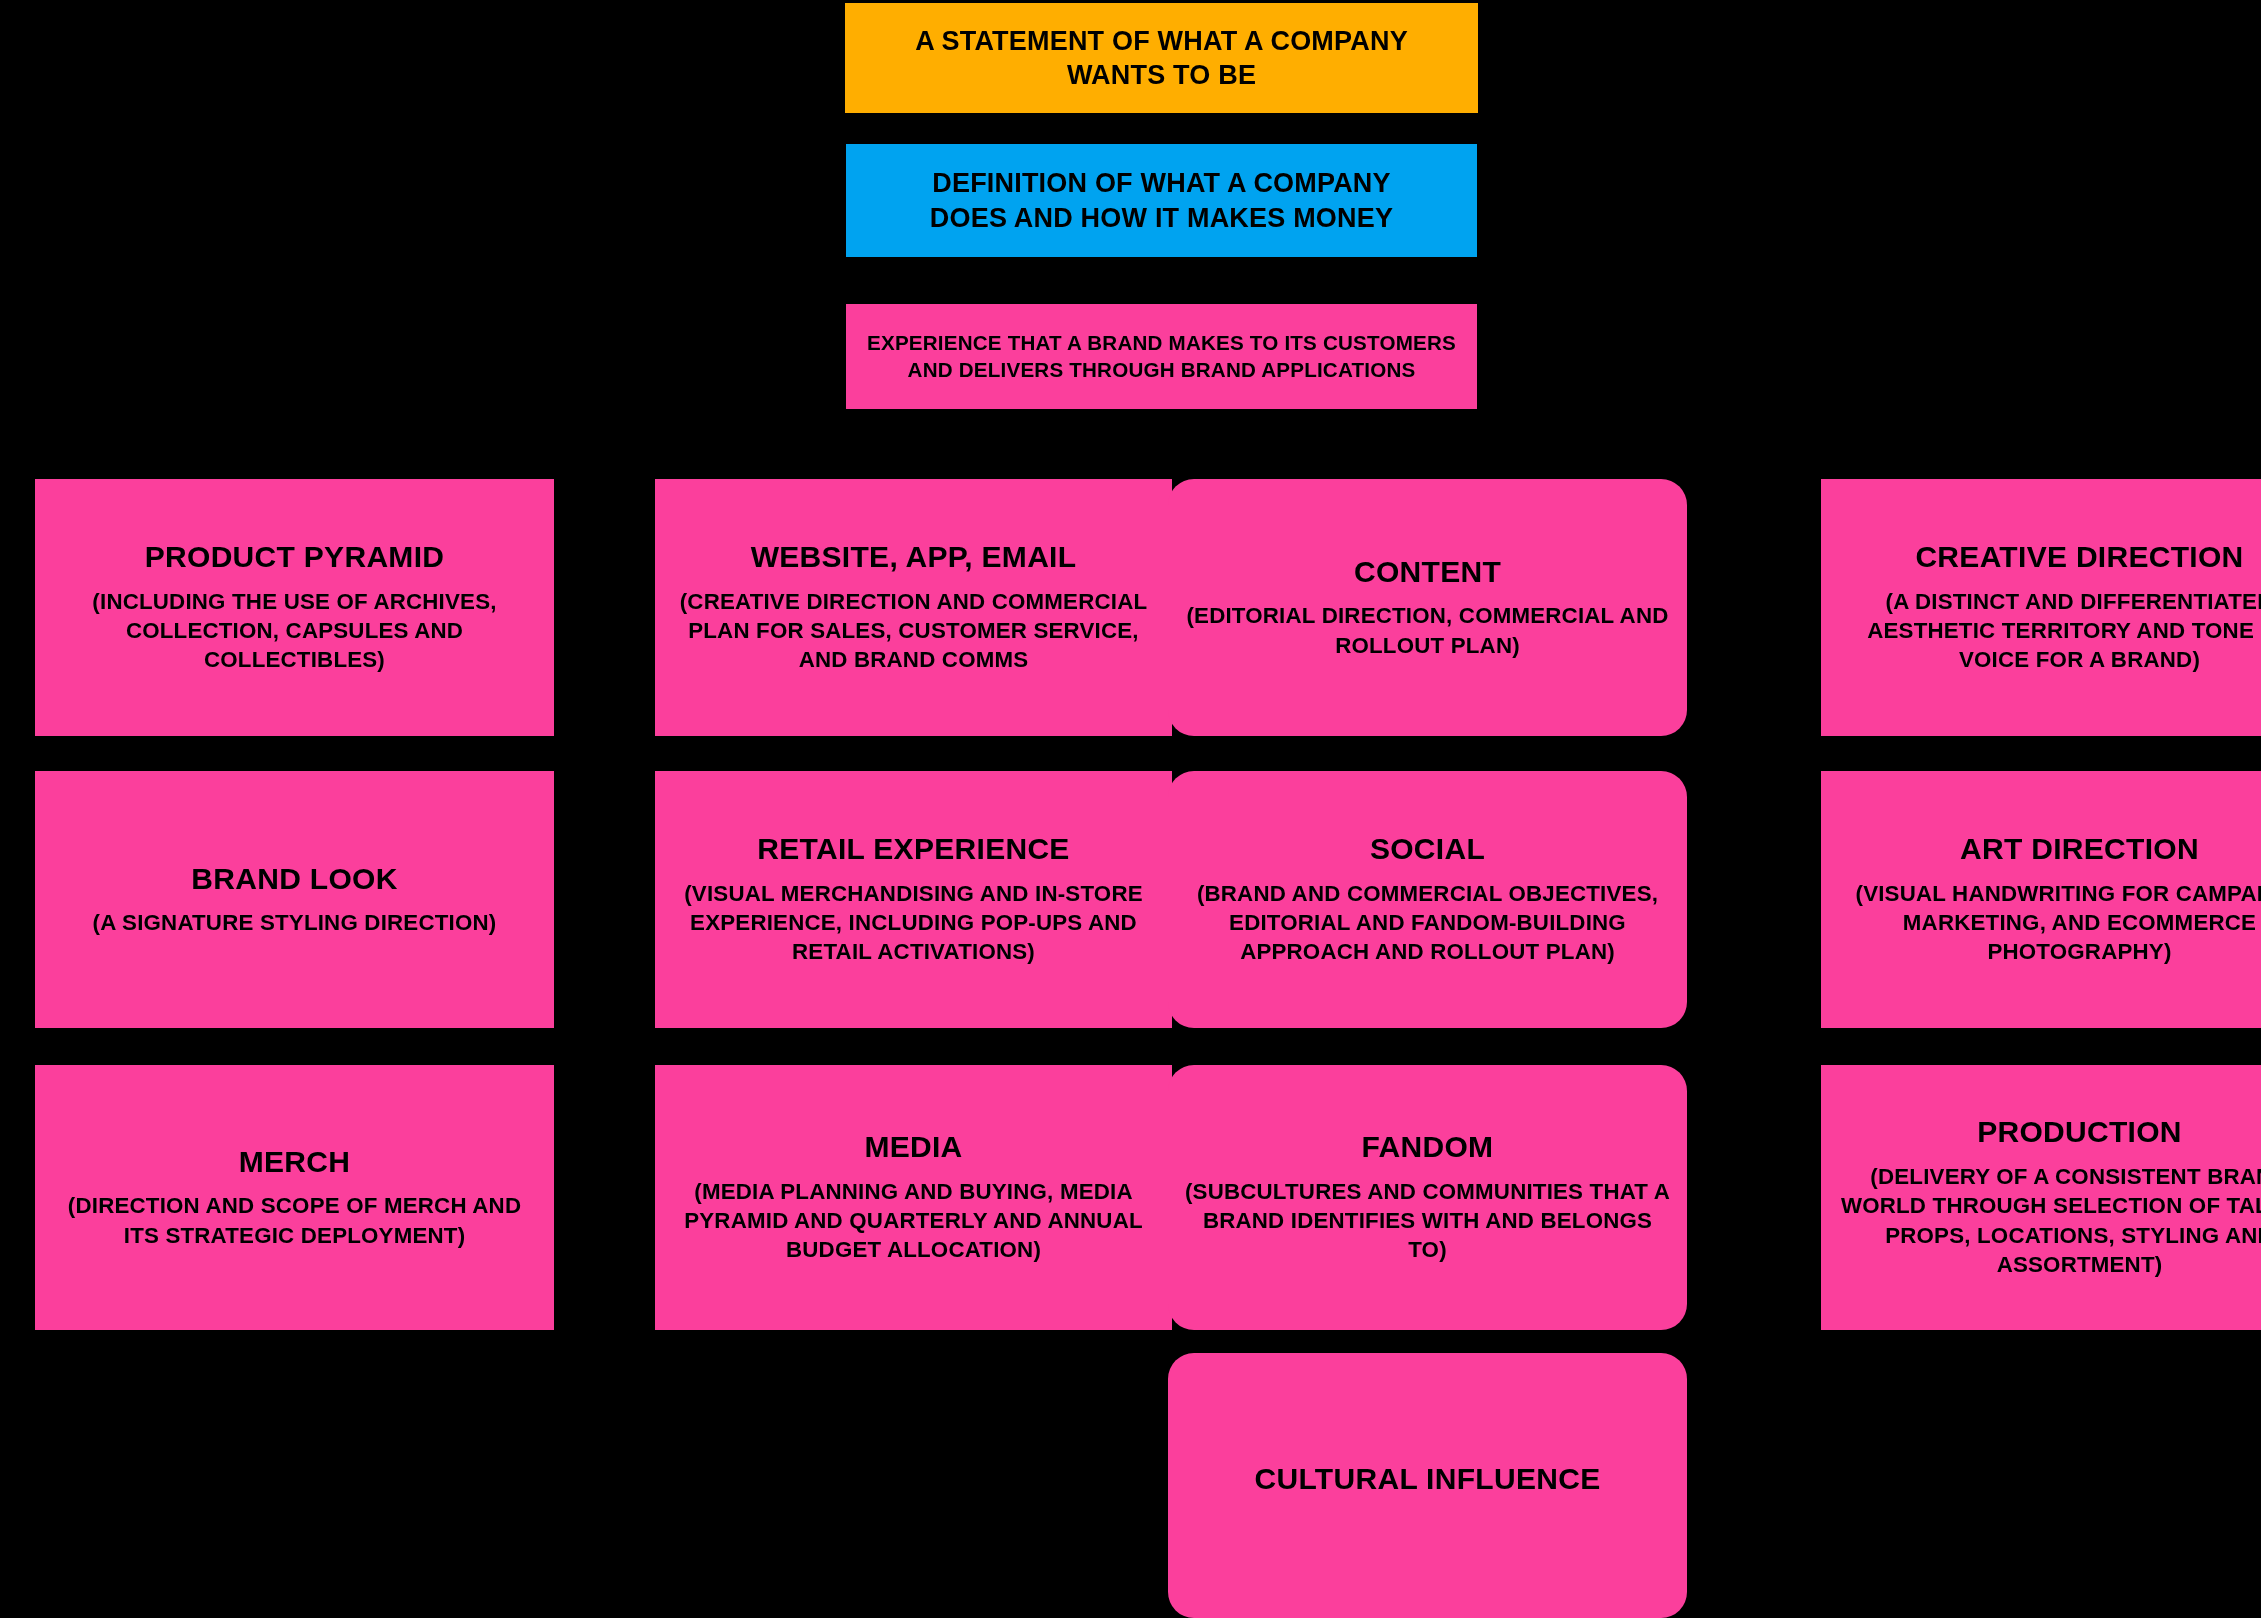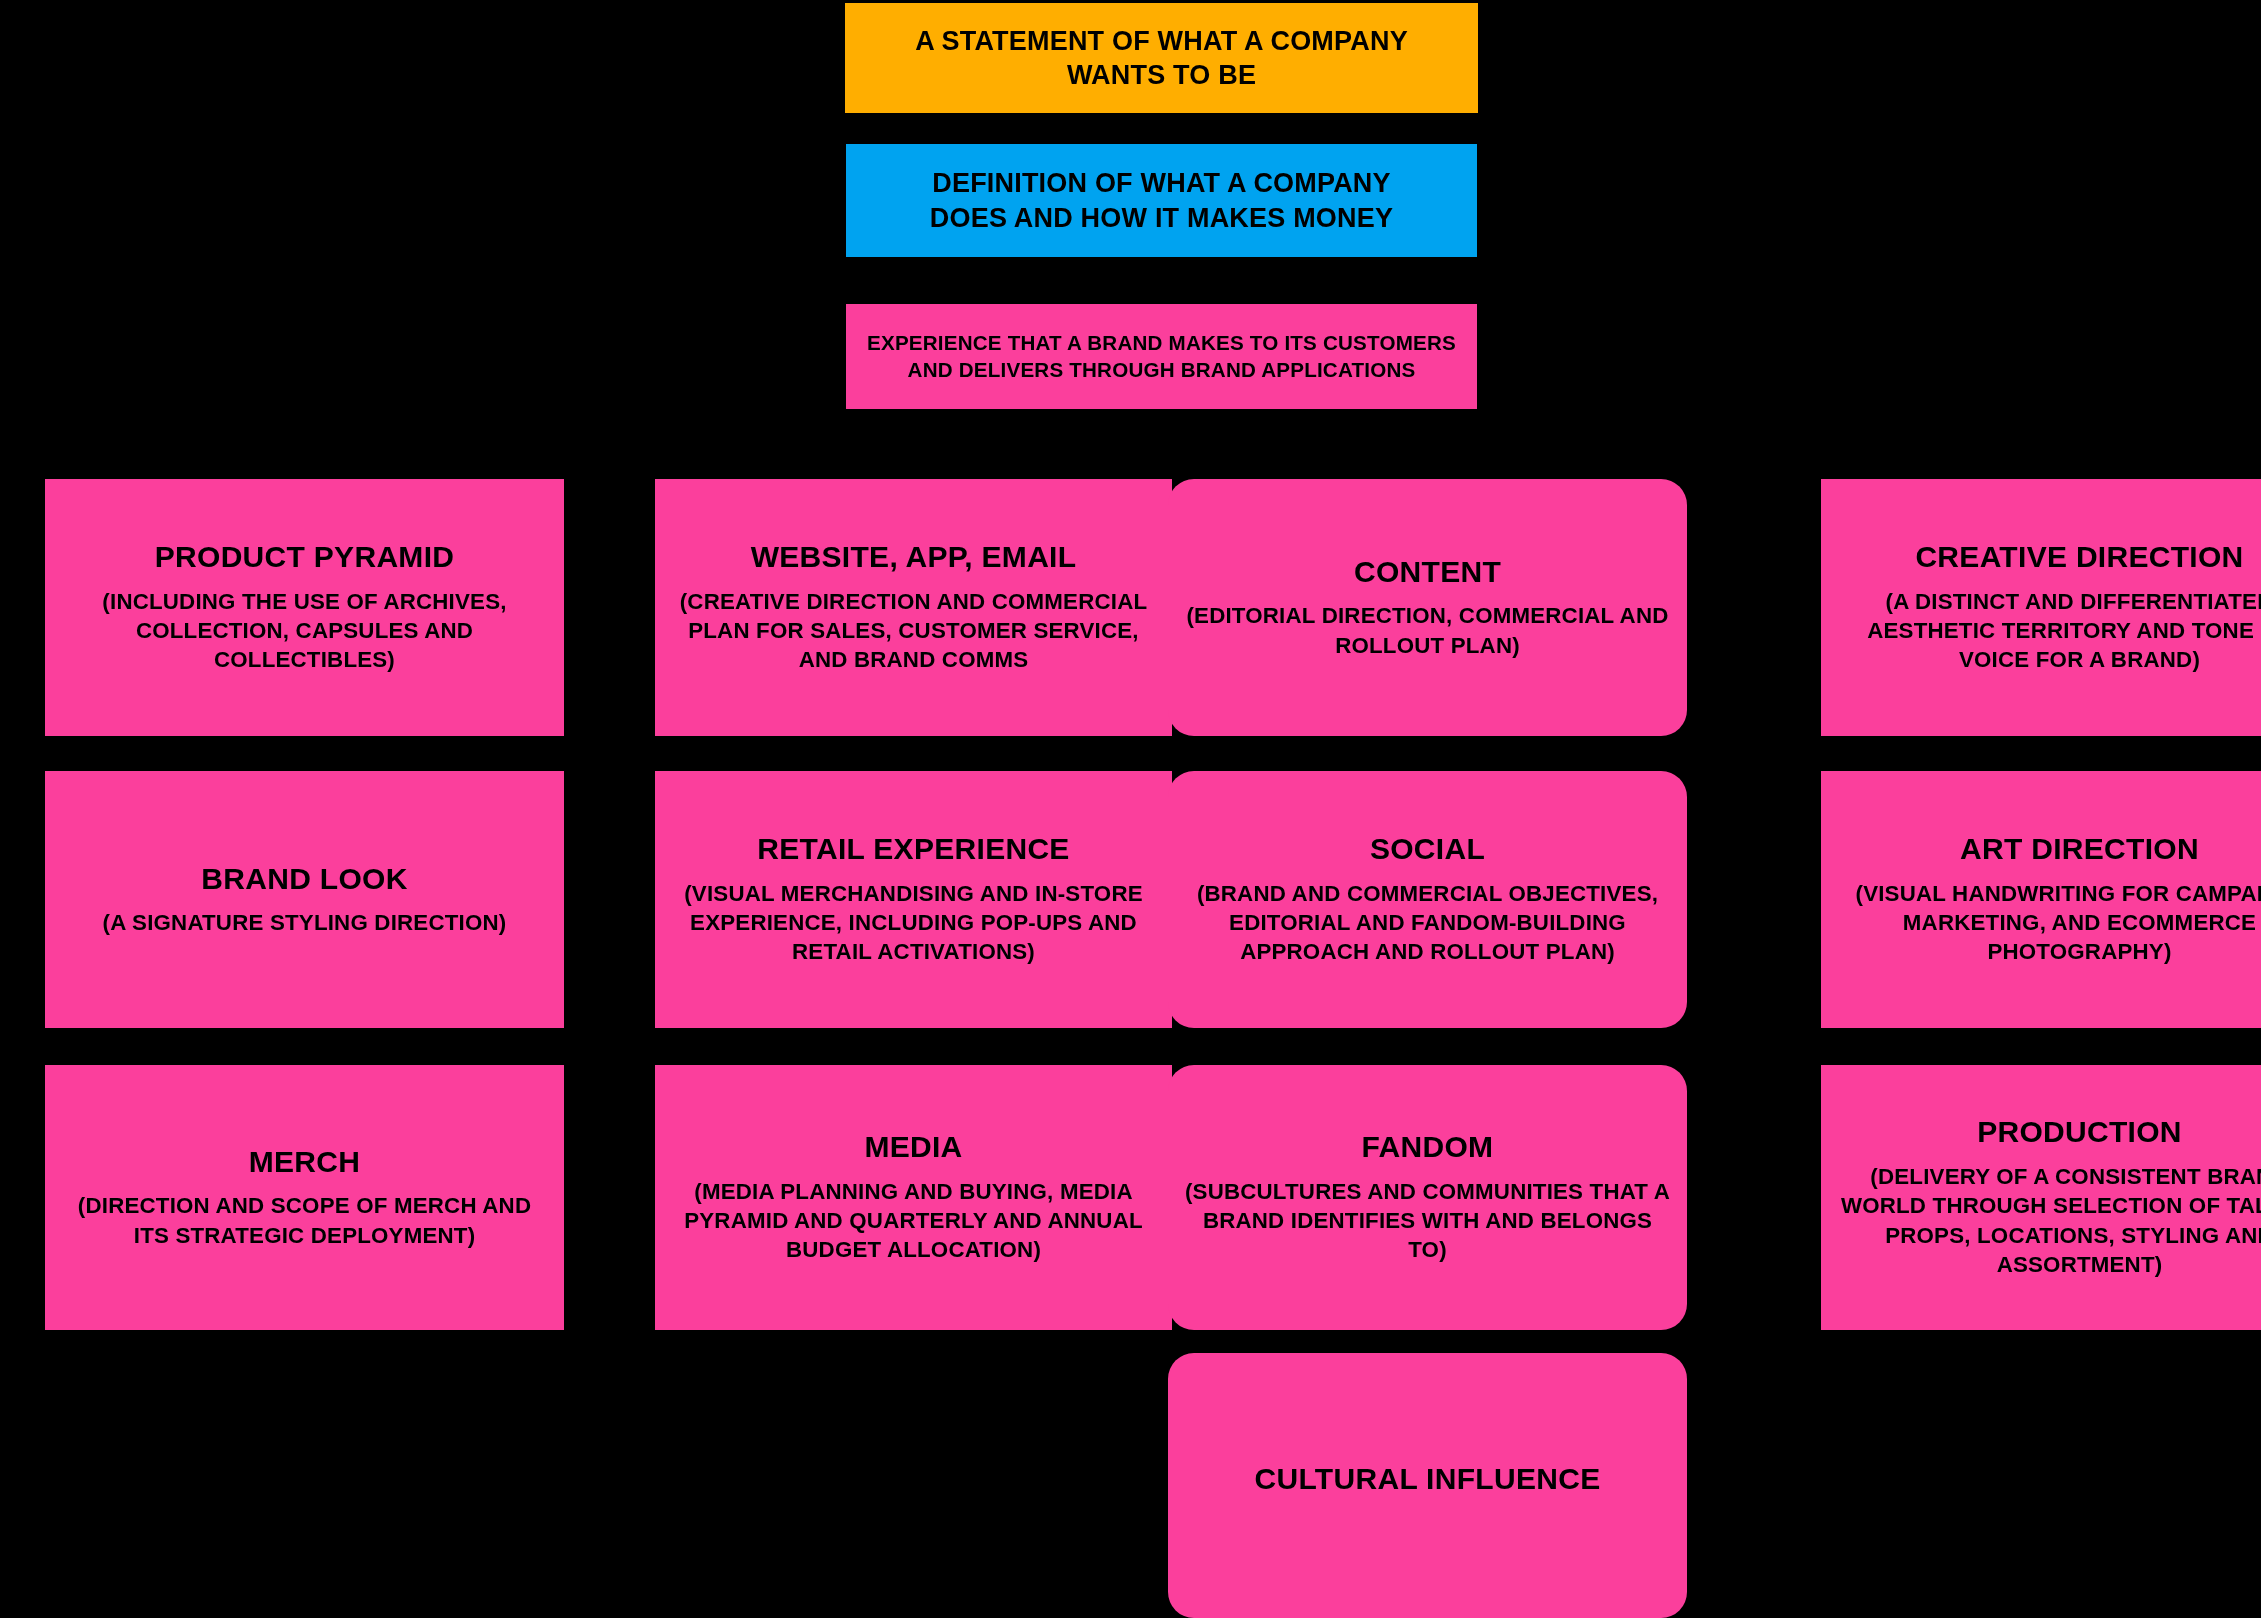"PRODUCT PYRAMID" .c1 { left: 45px -> 35px }
